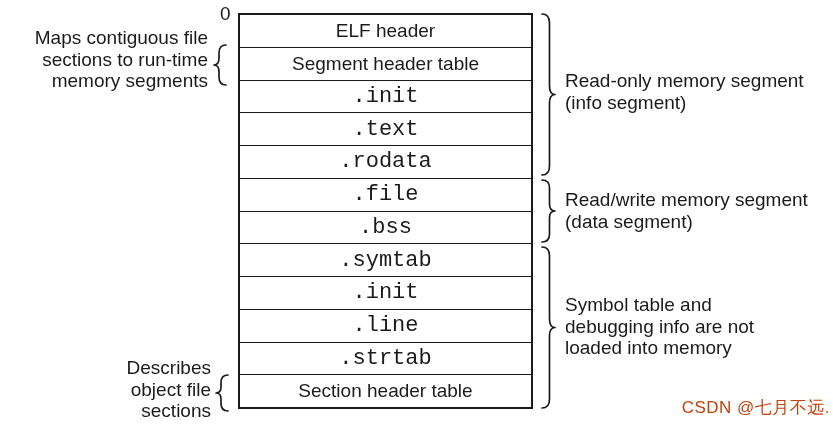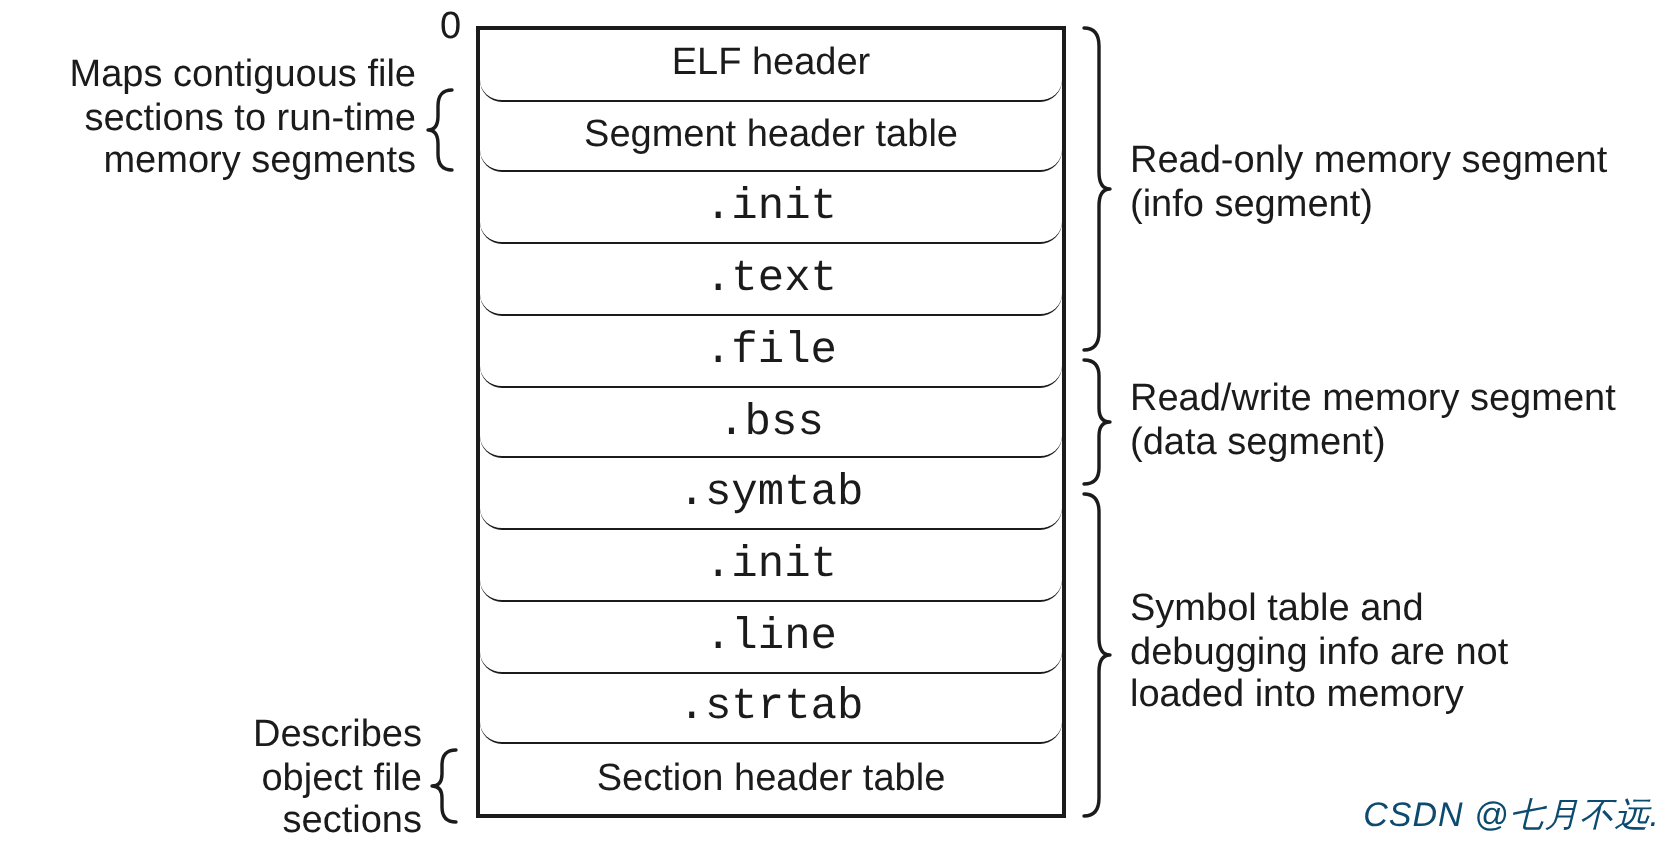"ELF header" .row { border-radius: 11px -> none }
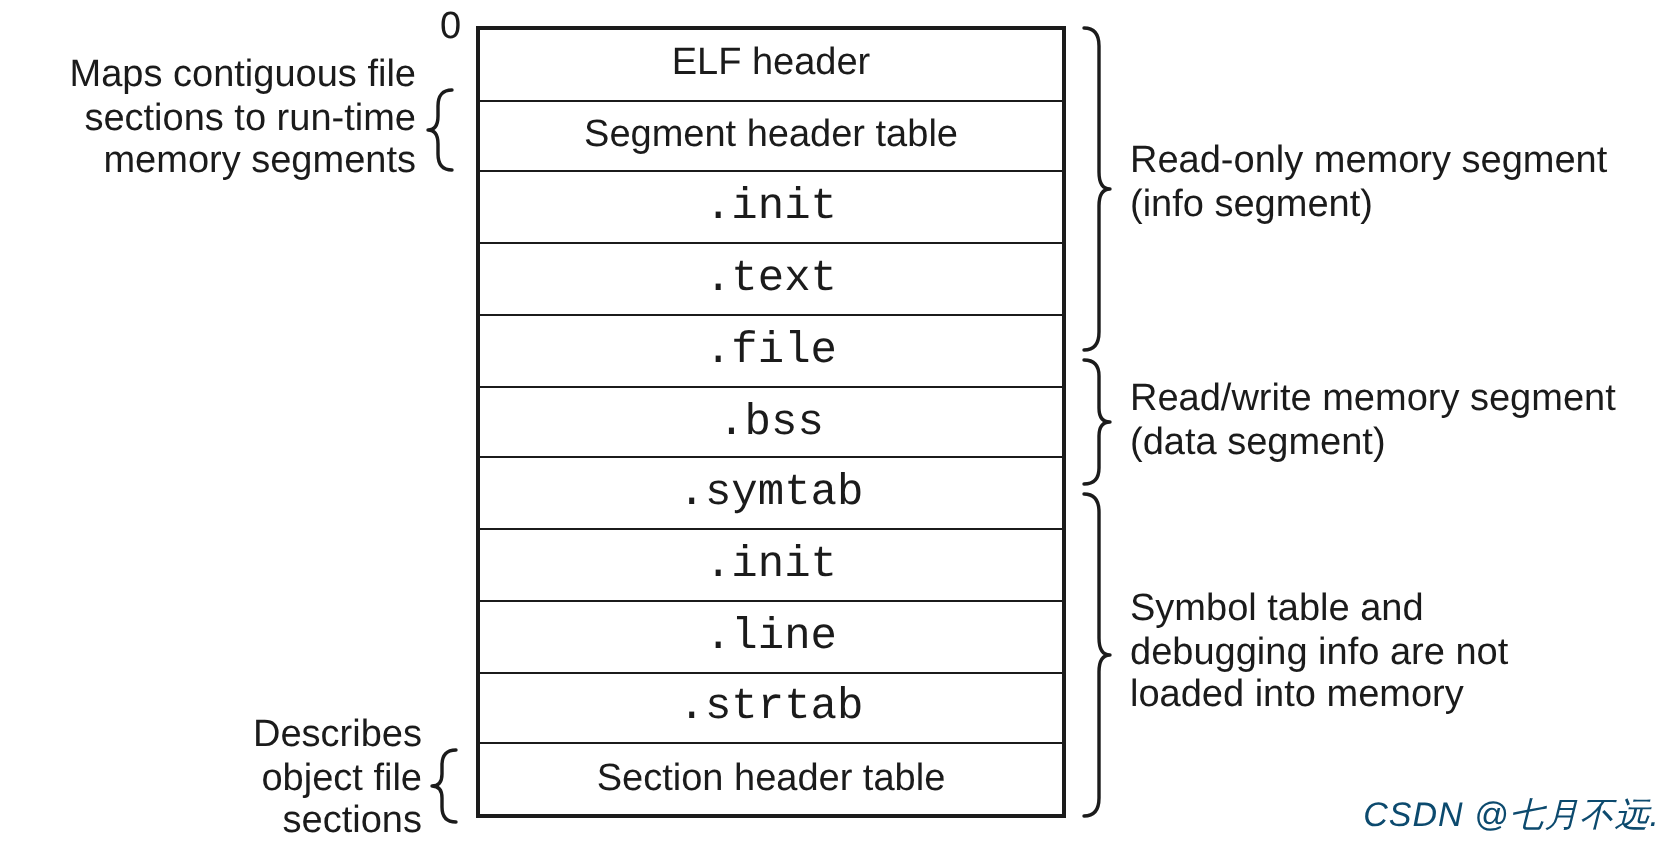".rodata" div.row { html: none -> <div> <span>.rodata</span> </div> }
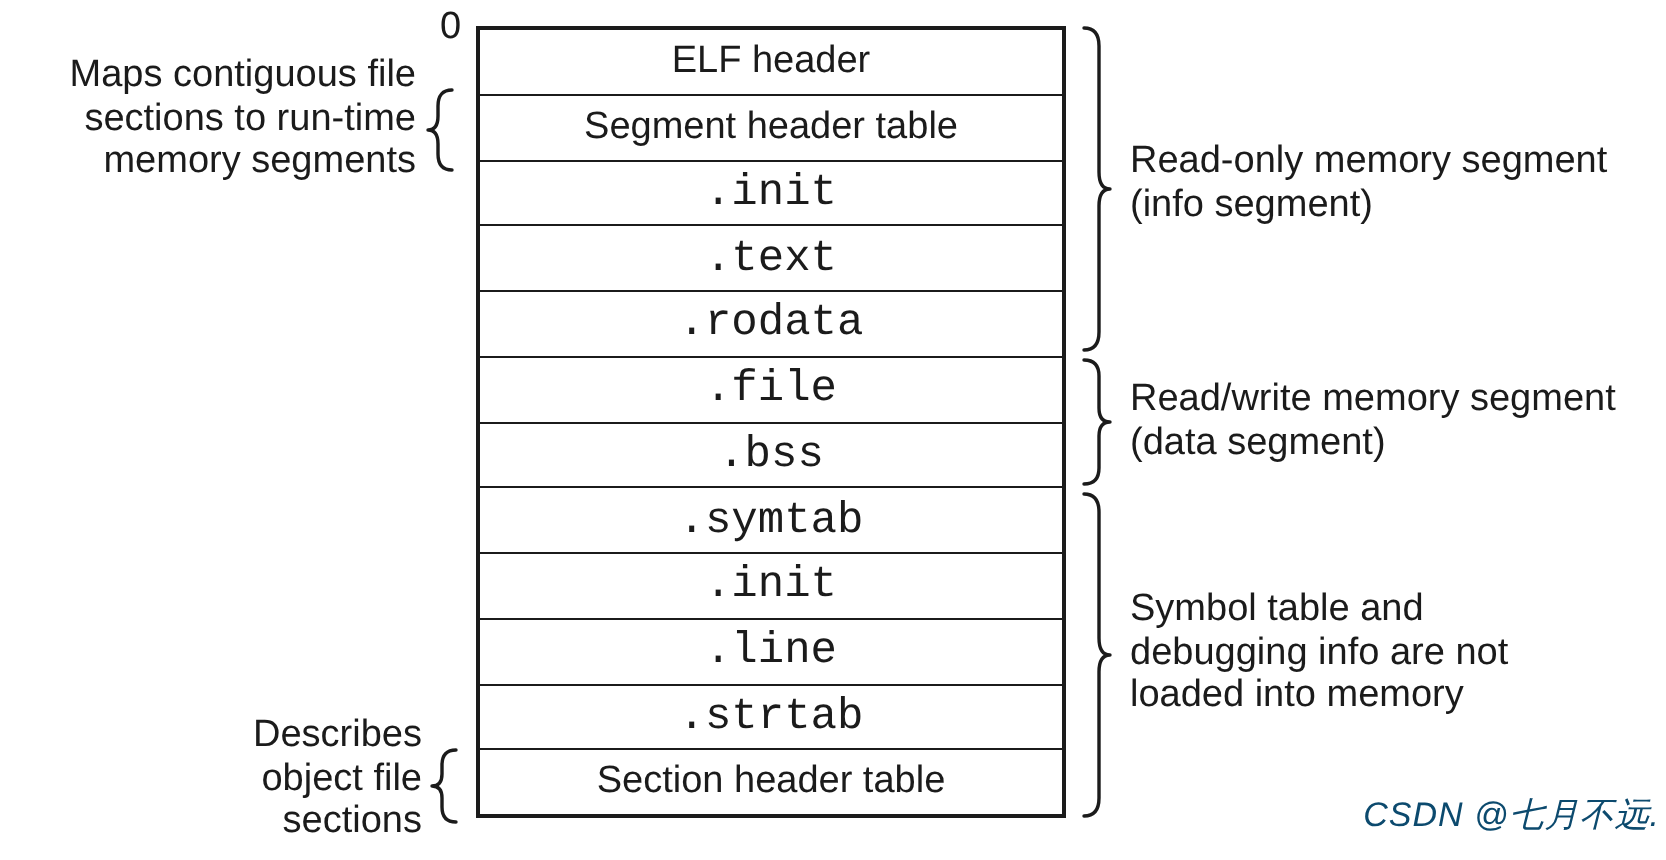"CSDN @七月不远." .watermark { color: #0c4a6e -> #c2410c; font-style: italic -> none }
